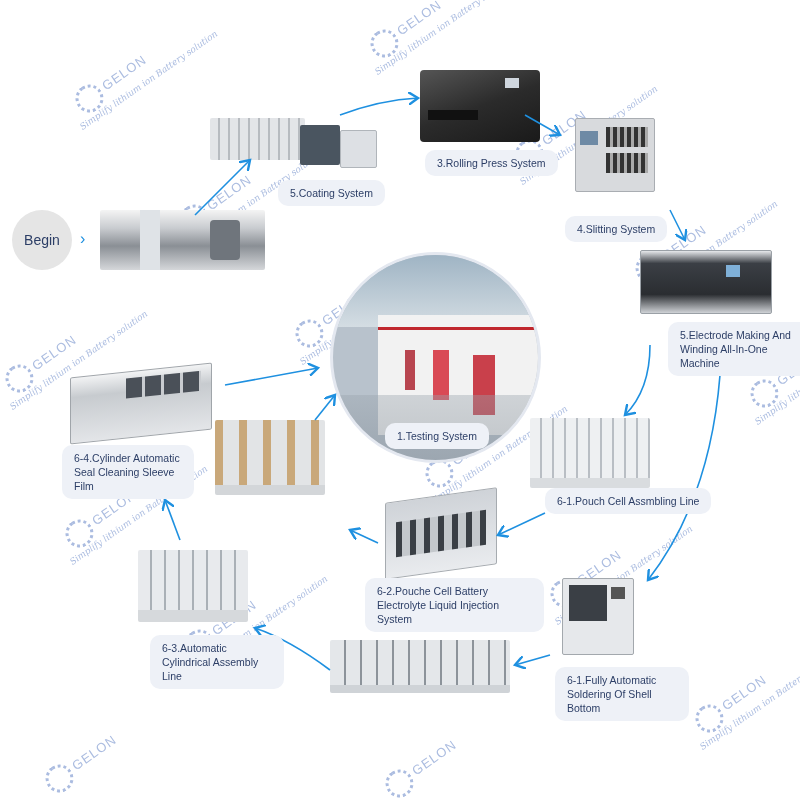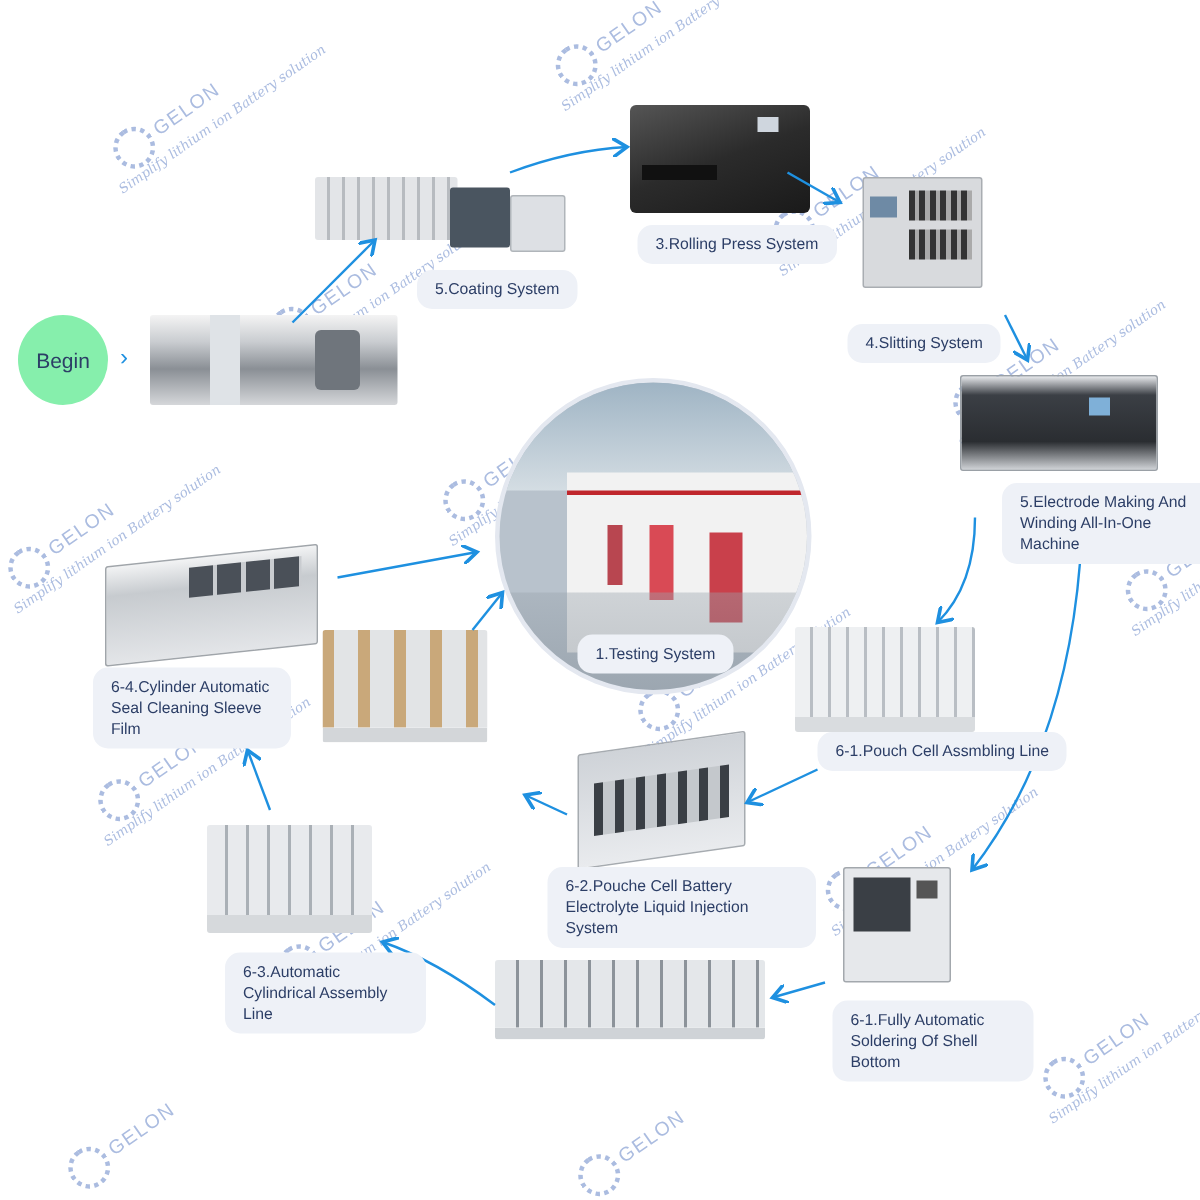"Begin" .begin { background: #86efac -> #e5e5e5 }
